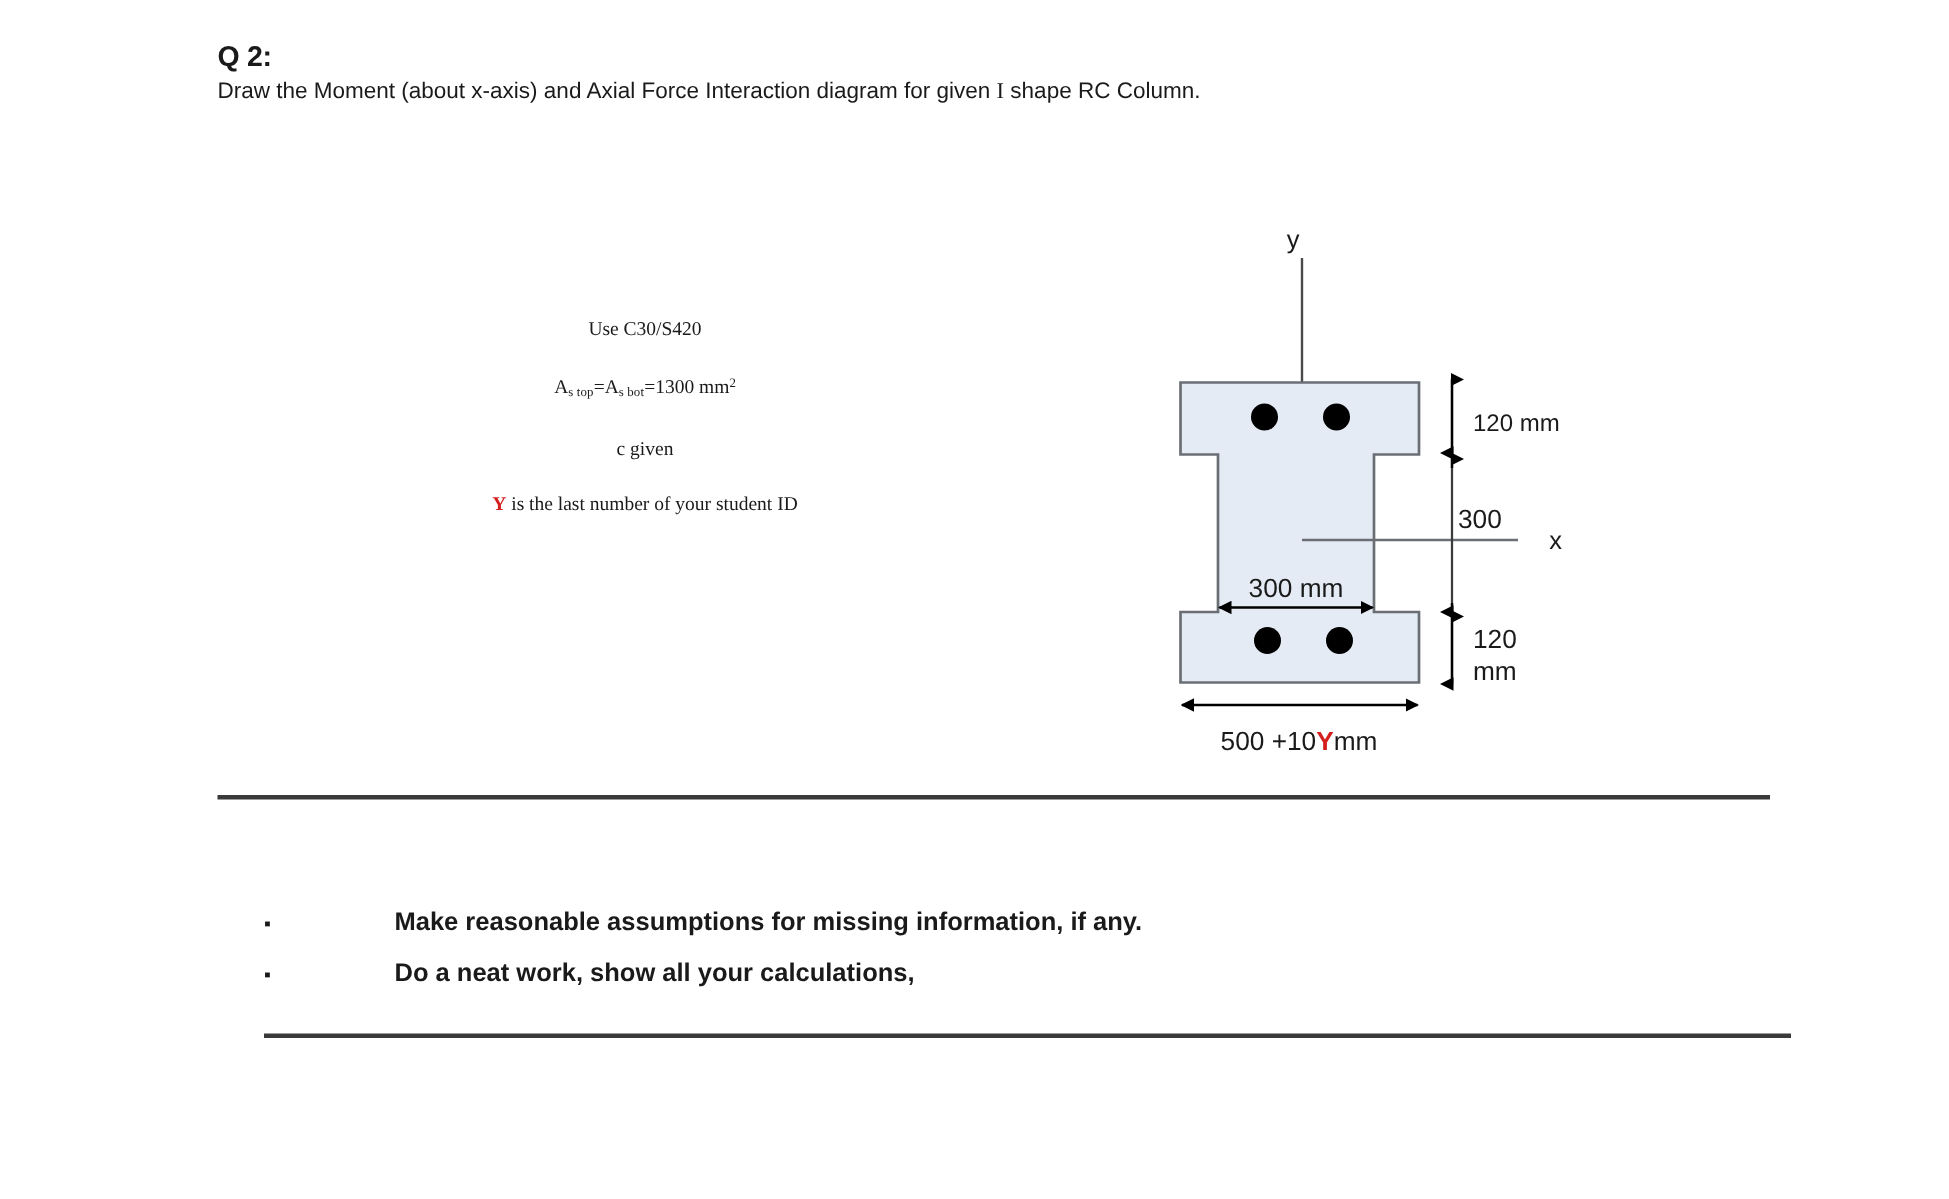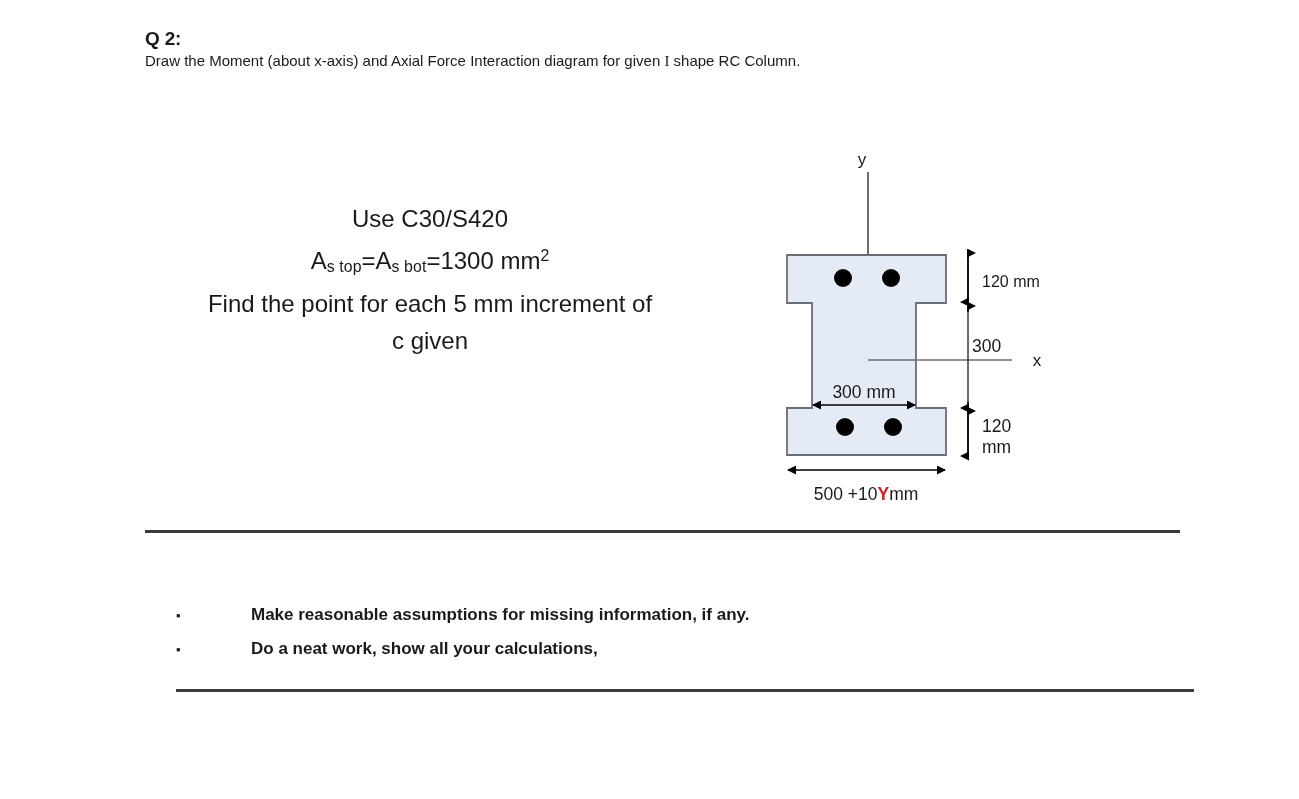"Use C30/S420" #spec-block { font-family: none -> Liberation Serif, serif; font-size: 24px -> 13px }
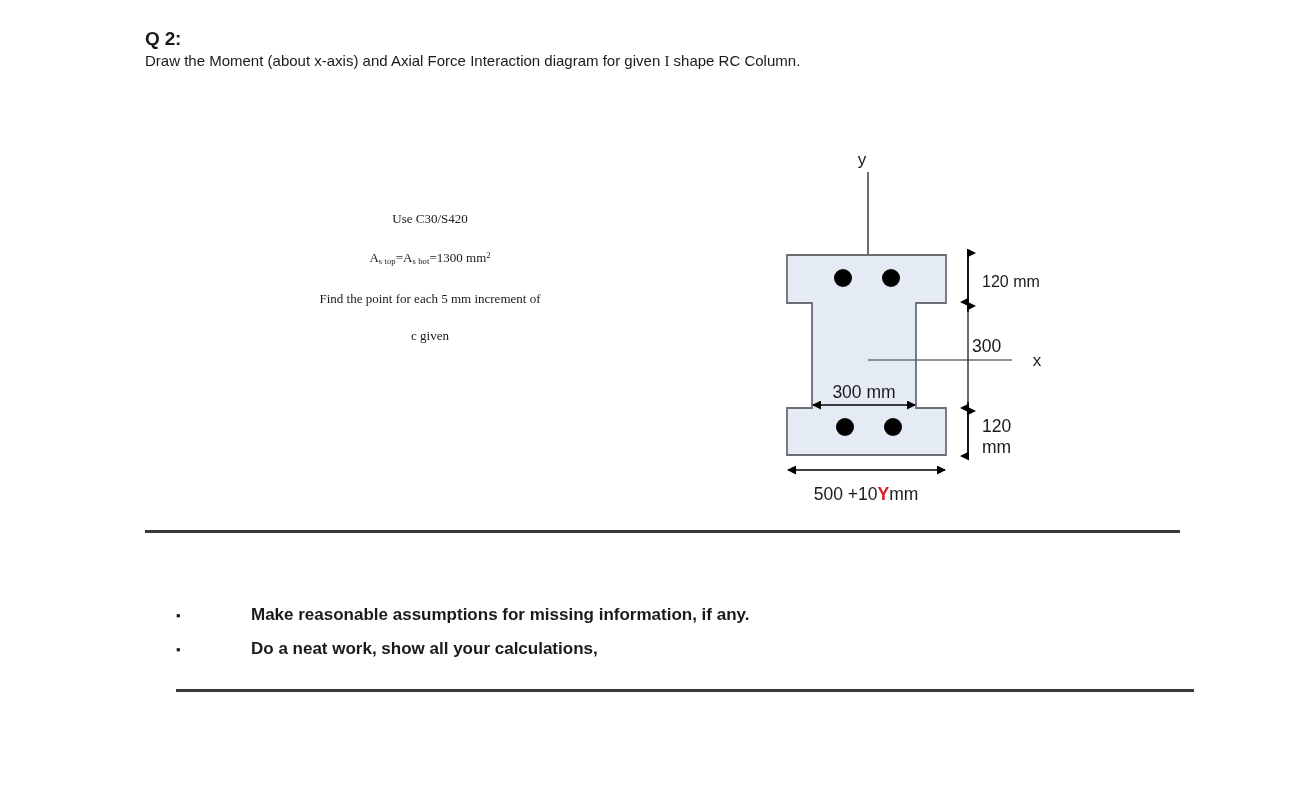"Find the point for each" div.spec-line { html: <div>Find the point for each 5 mm increment of</div> -> none }
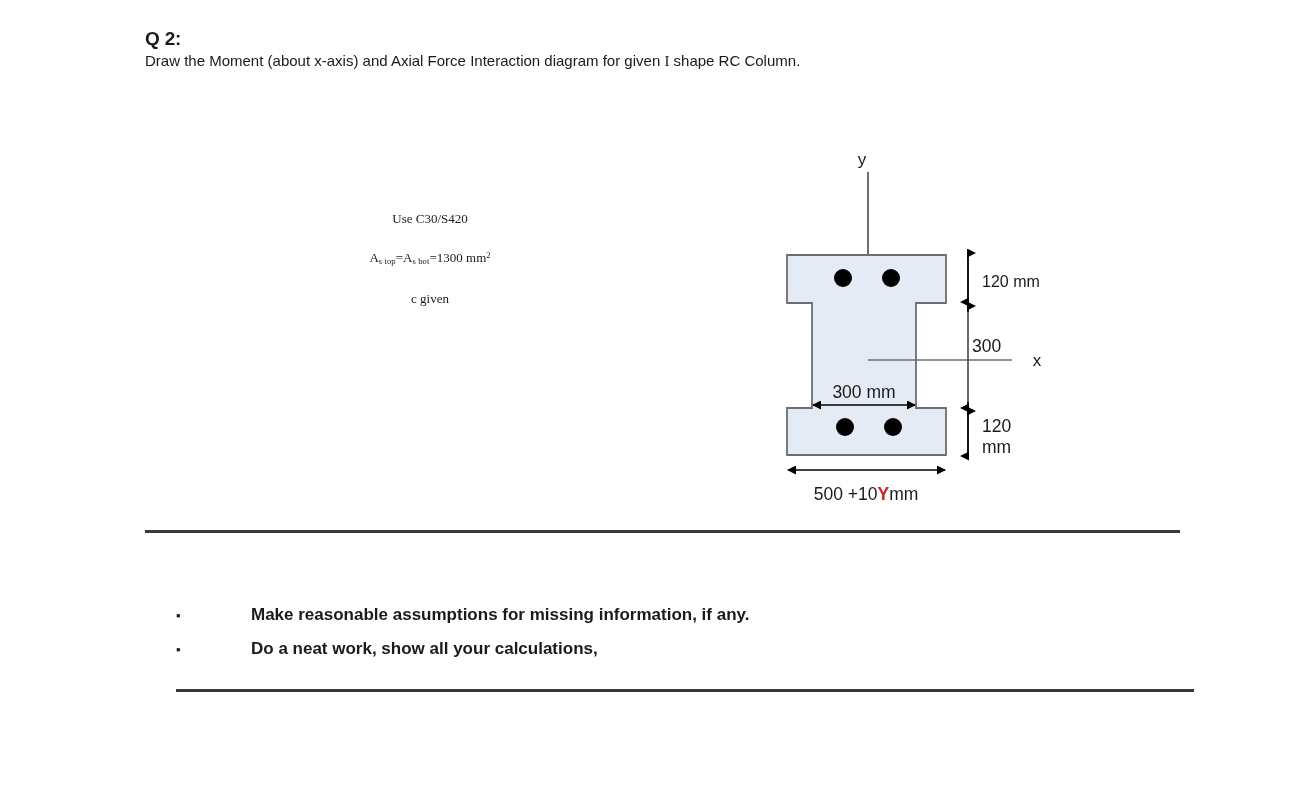"Y is the last number" div.spec-line { html: none -> <div><span>Y</span><span> is the last number of your student ID</span></div> }
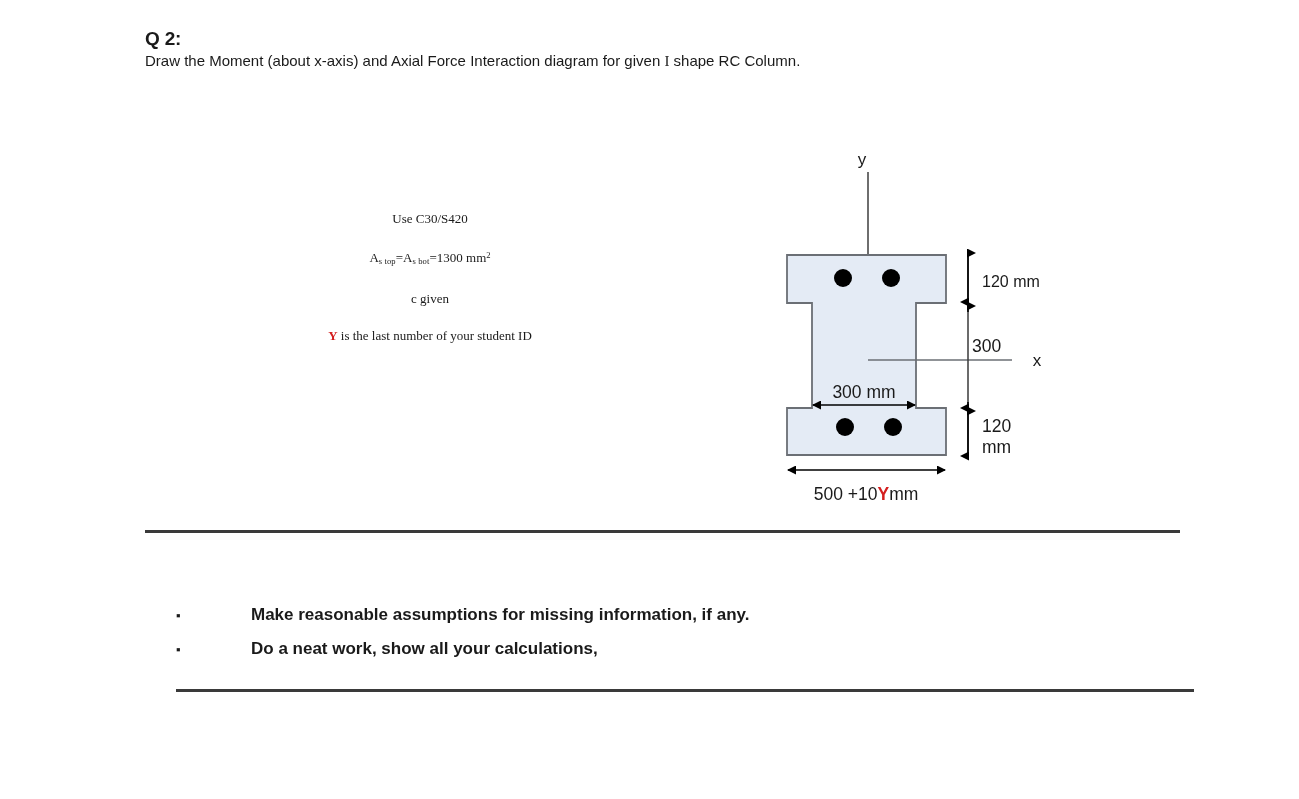"Make reasonable assumptions for missing" #notes .note-text { margin-left: none -> 12px }
